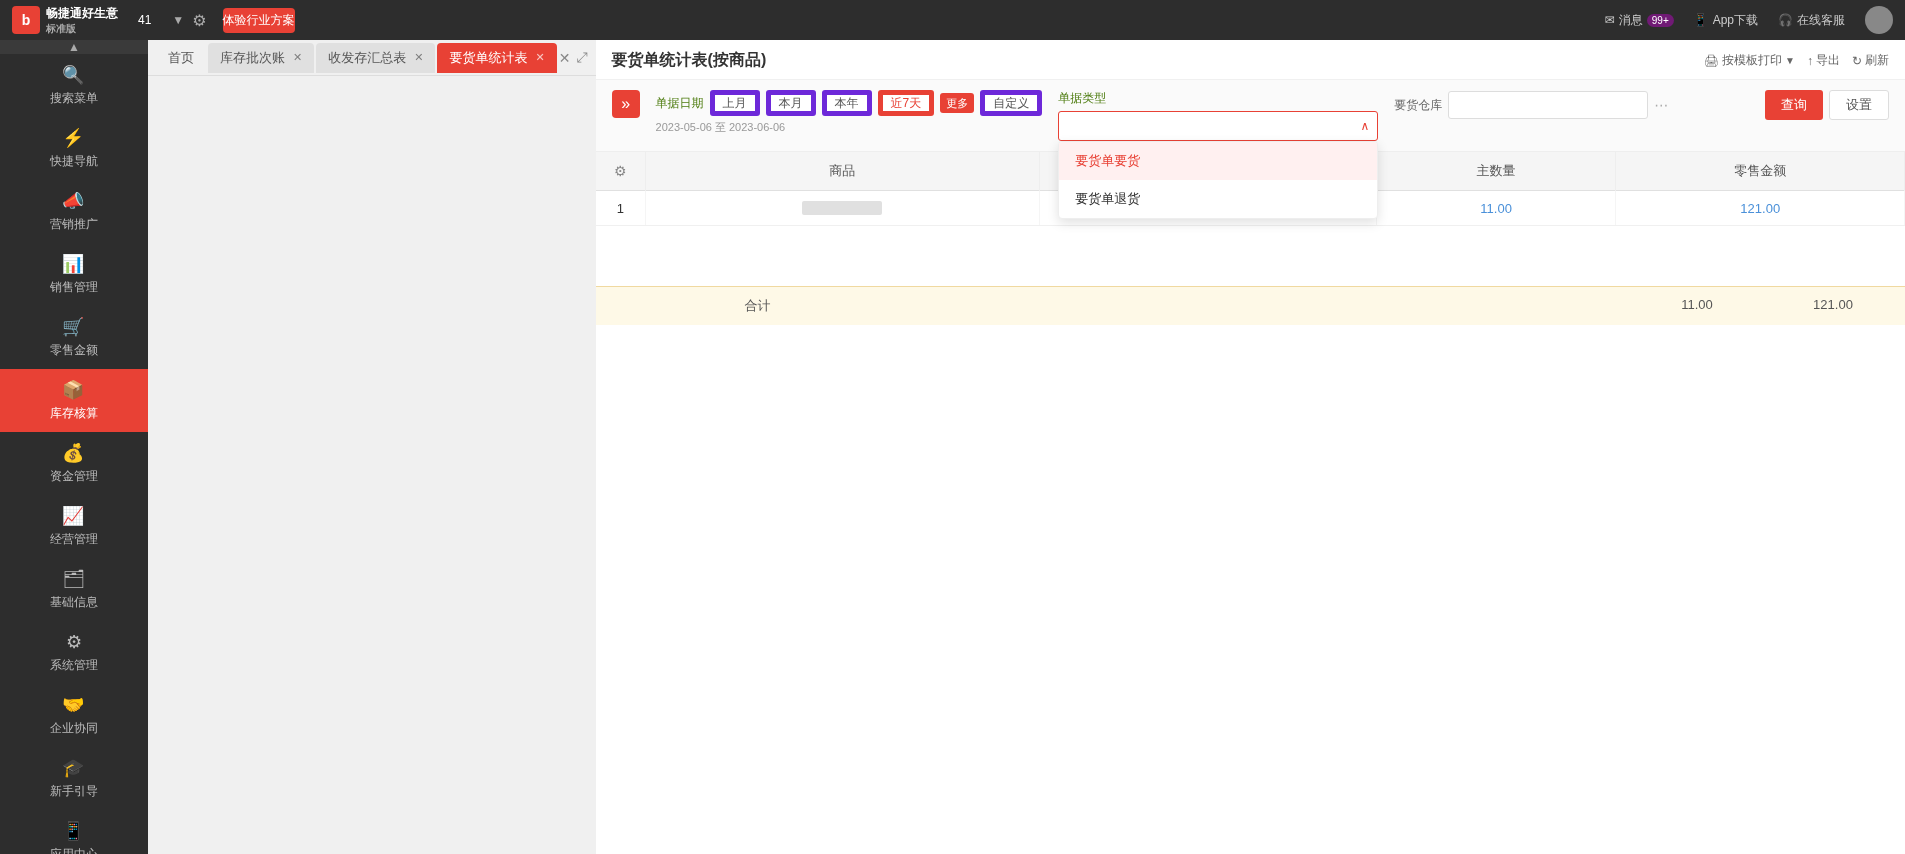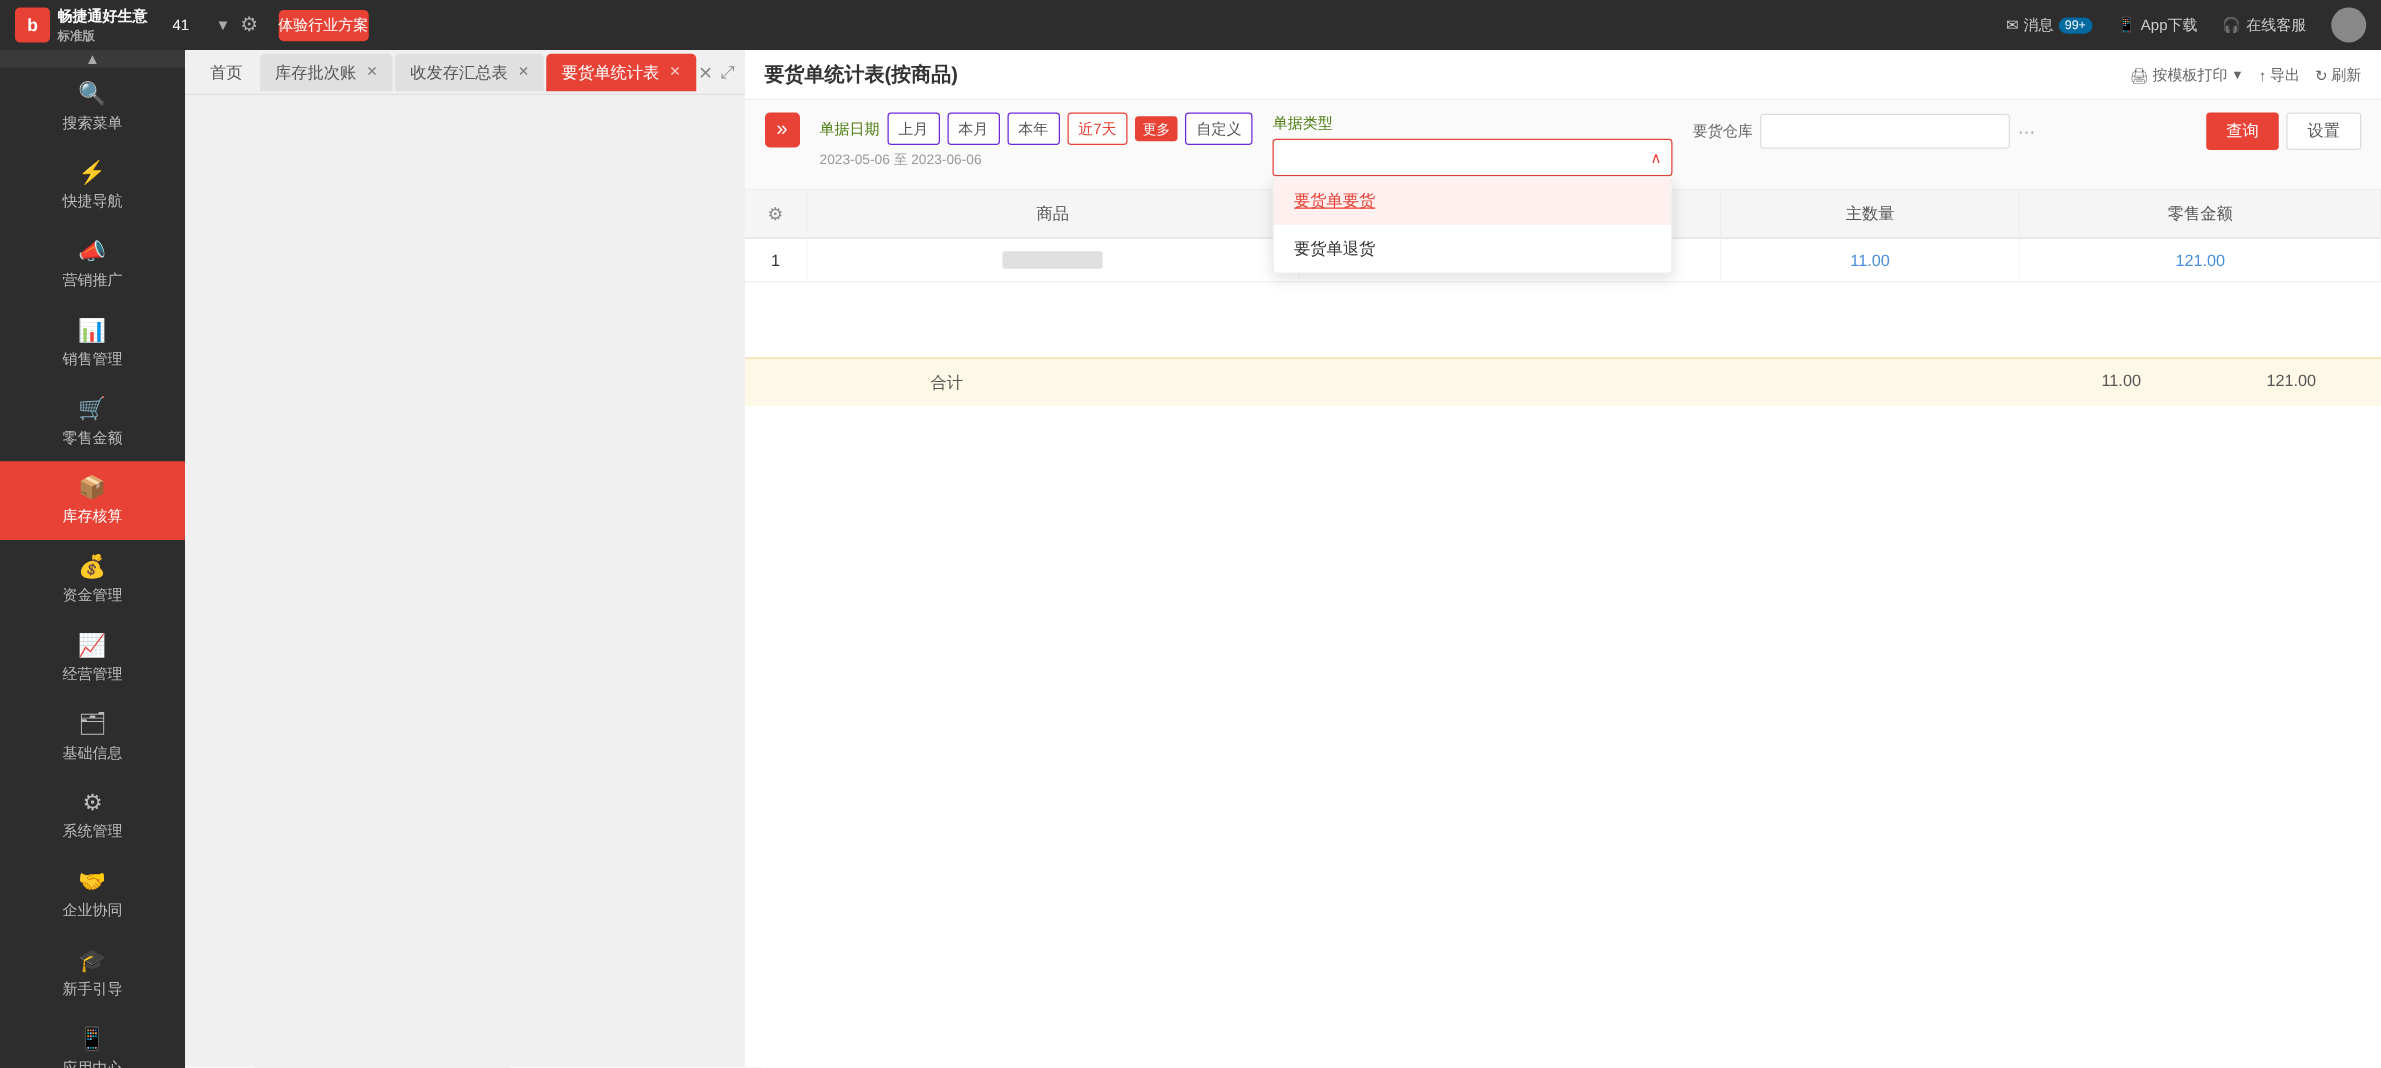"99+" .badge { background: #0369a1 -> #701a75 }
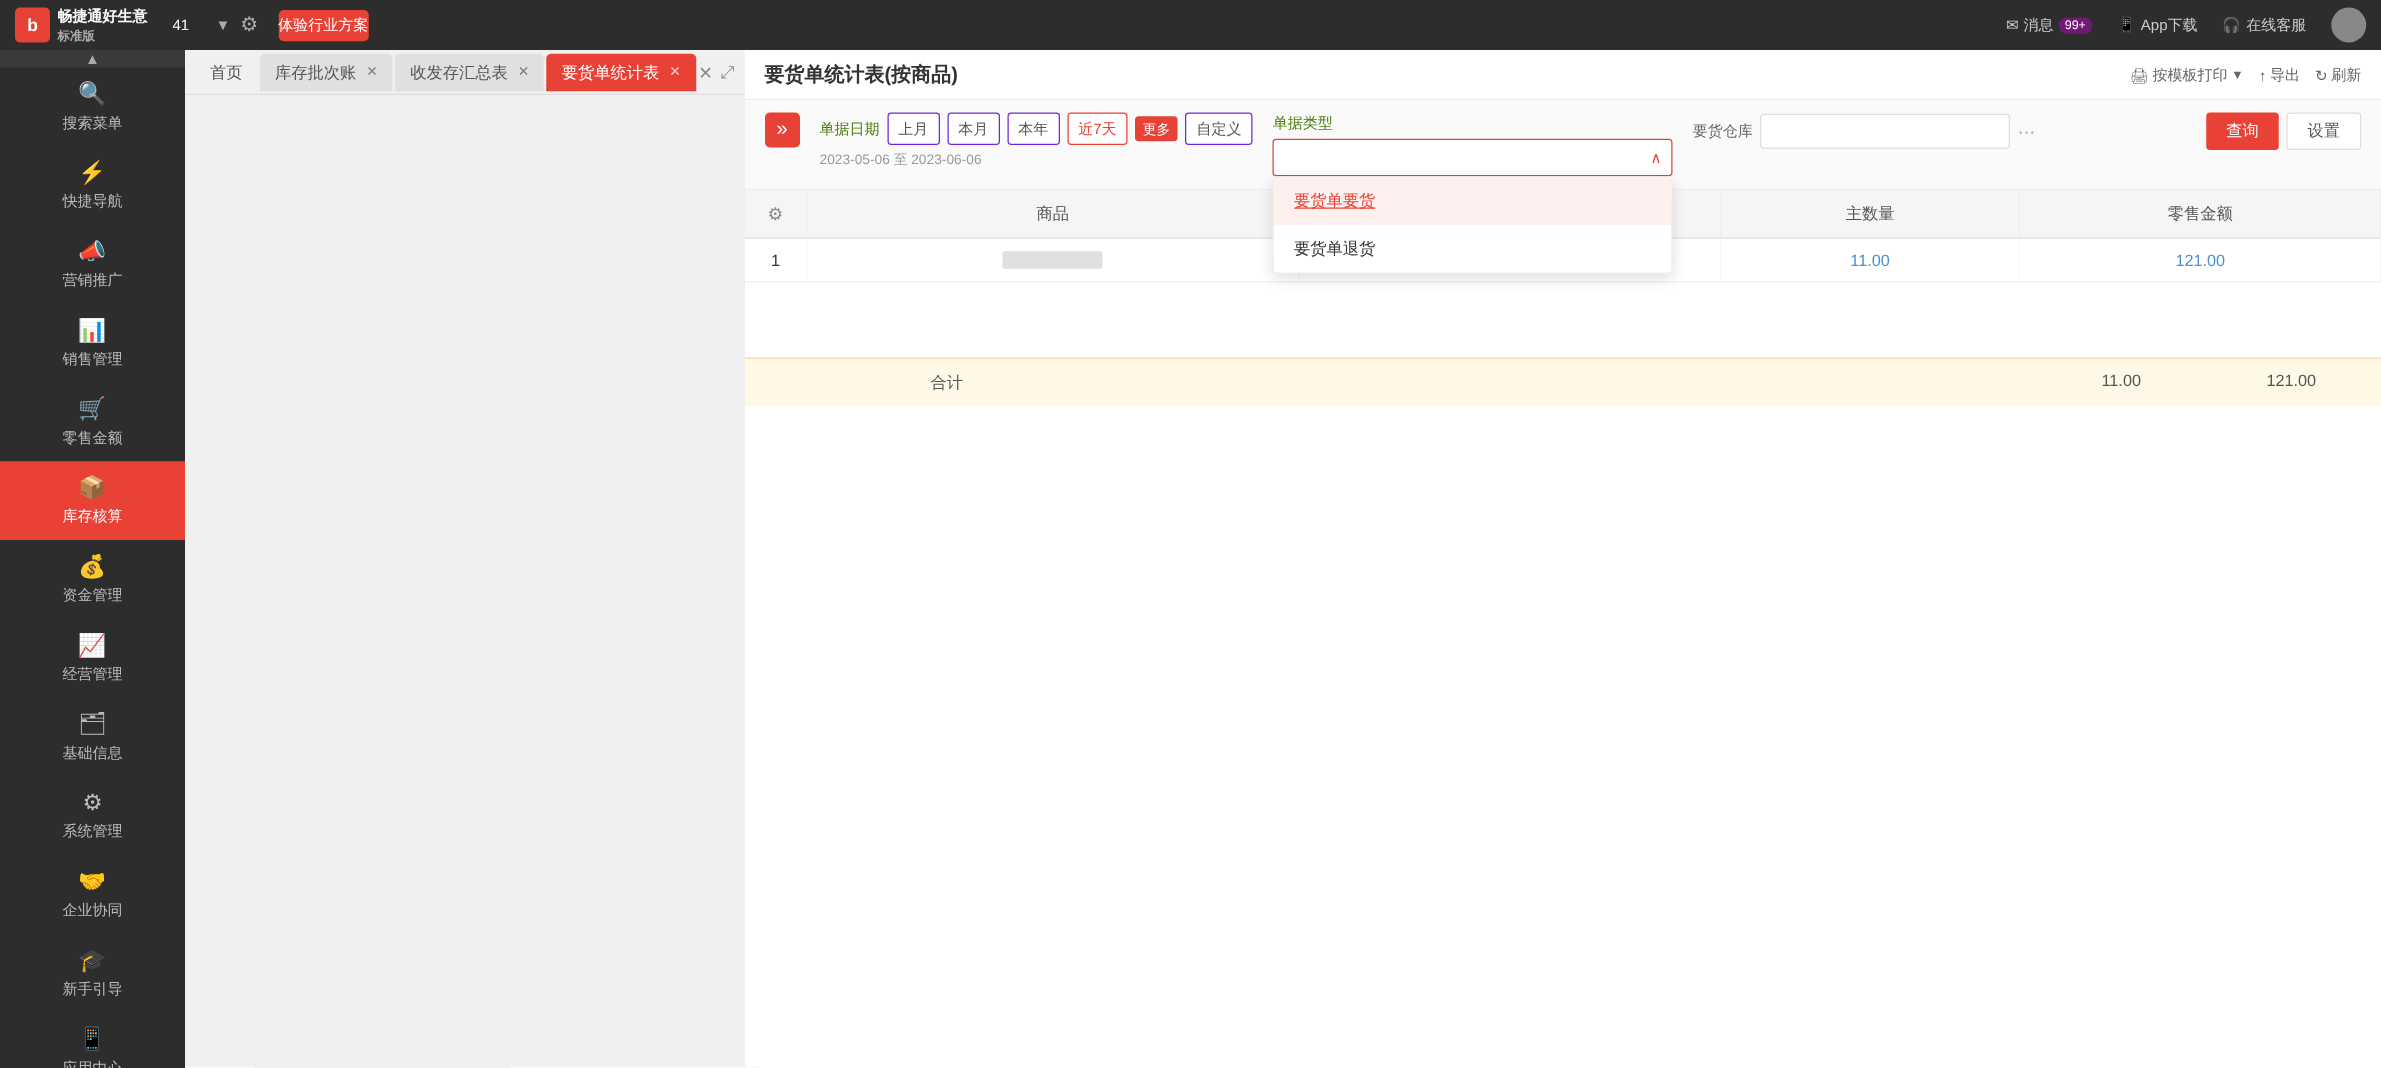"上月" .filter-btn { border: 1px solid #6d28d9 -> 5px solid #6d28d9 }
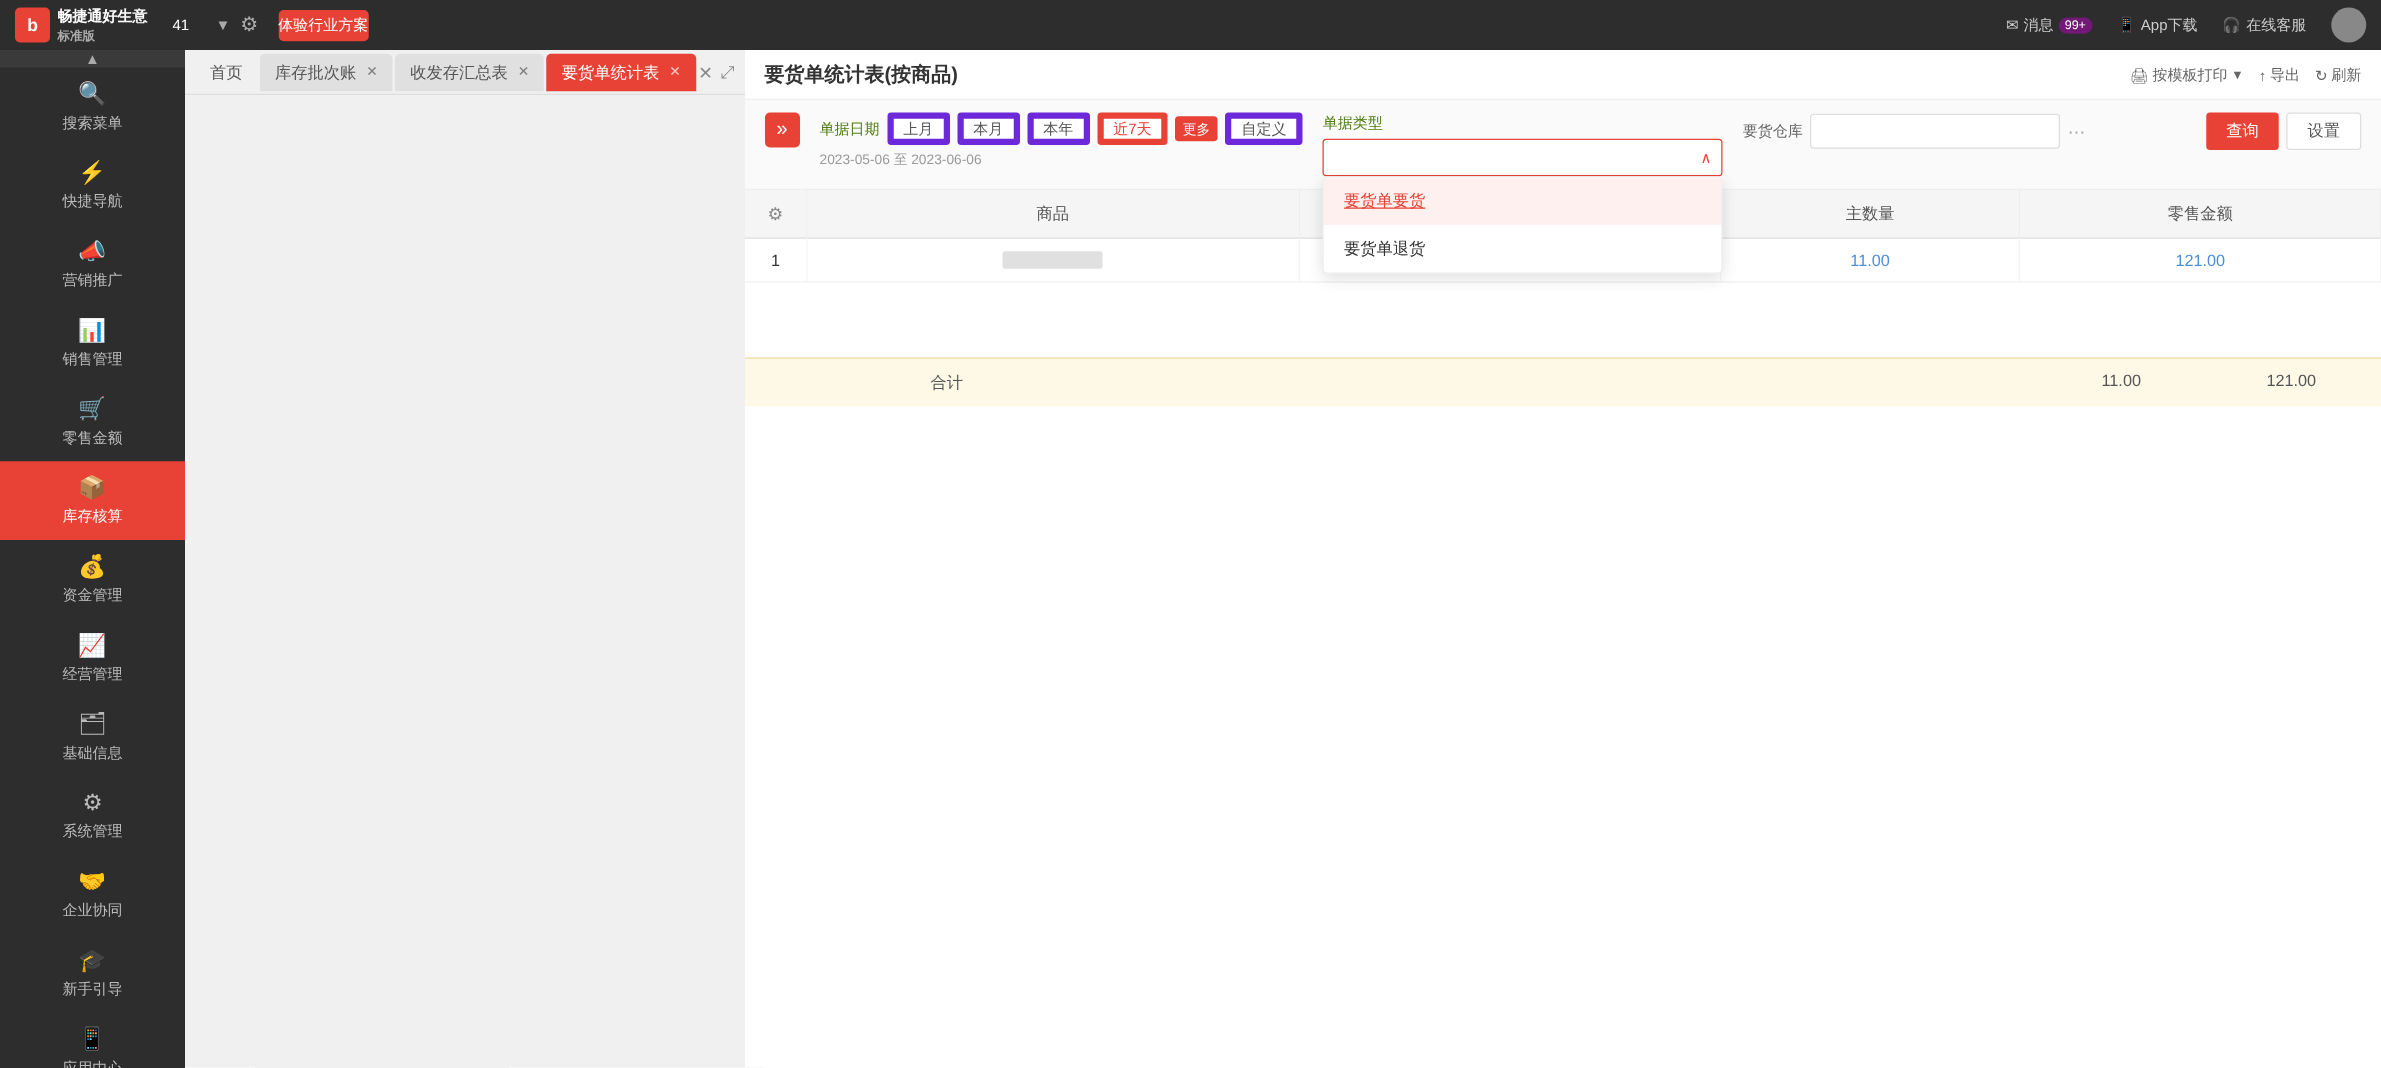"要货单要货" .dropdown-item.highlighted { text-decoration: underline -> none }
